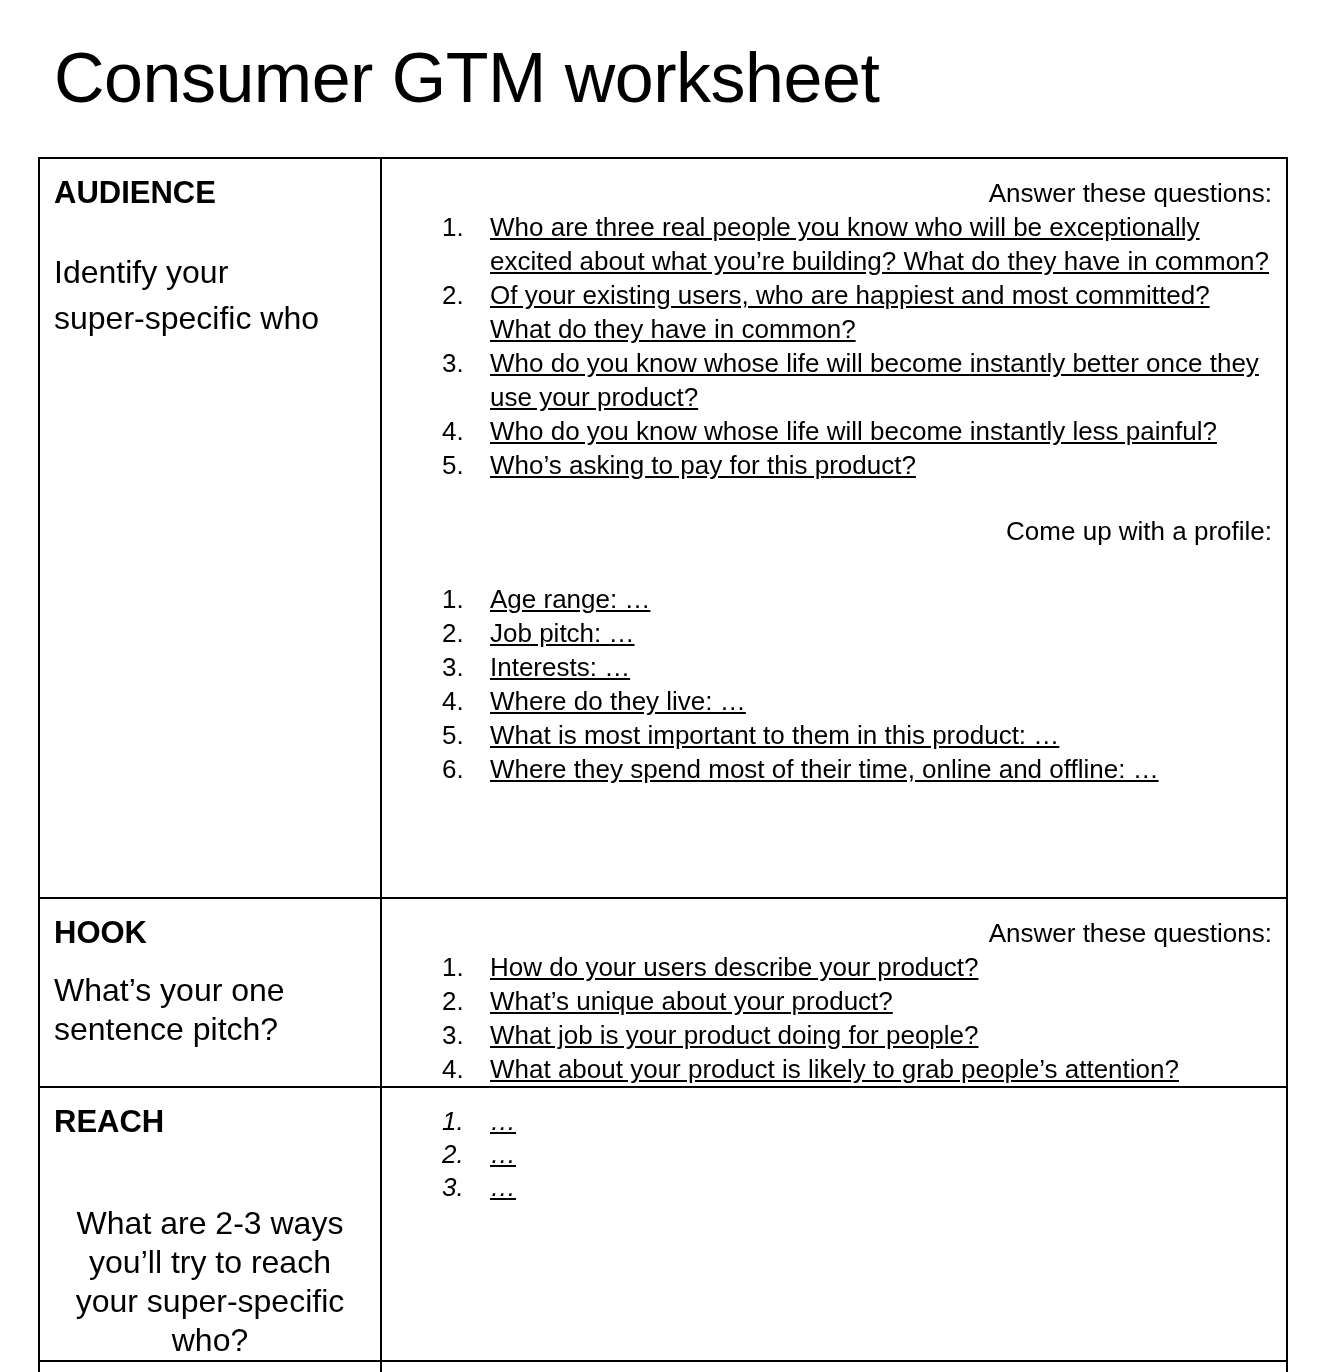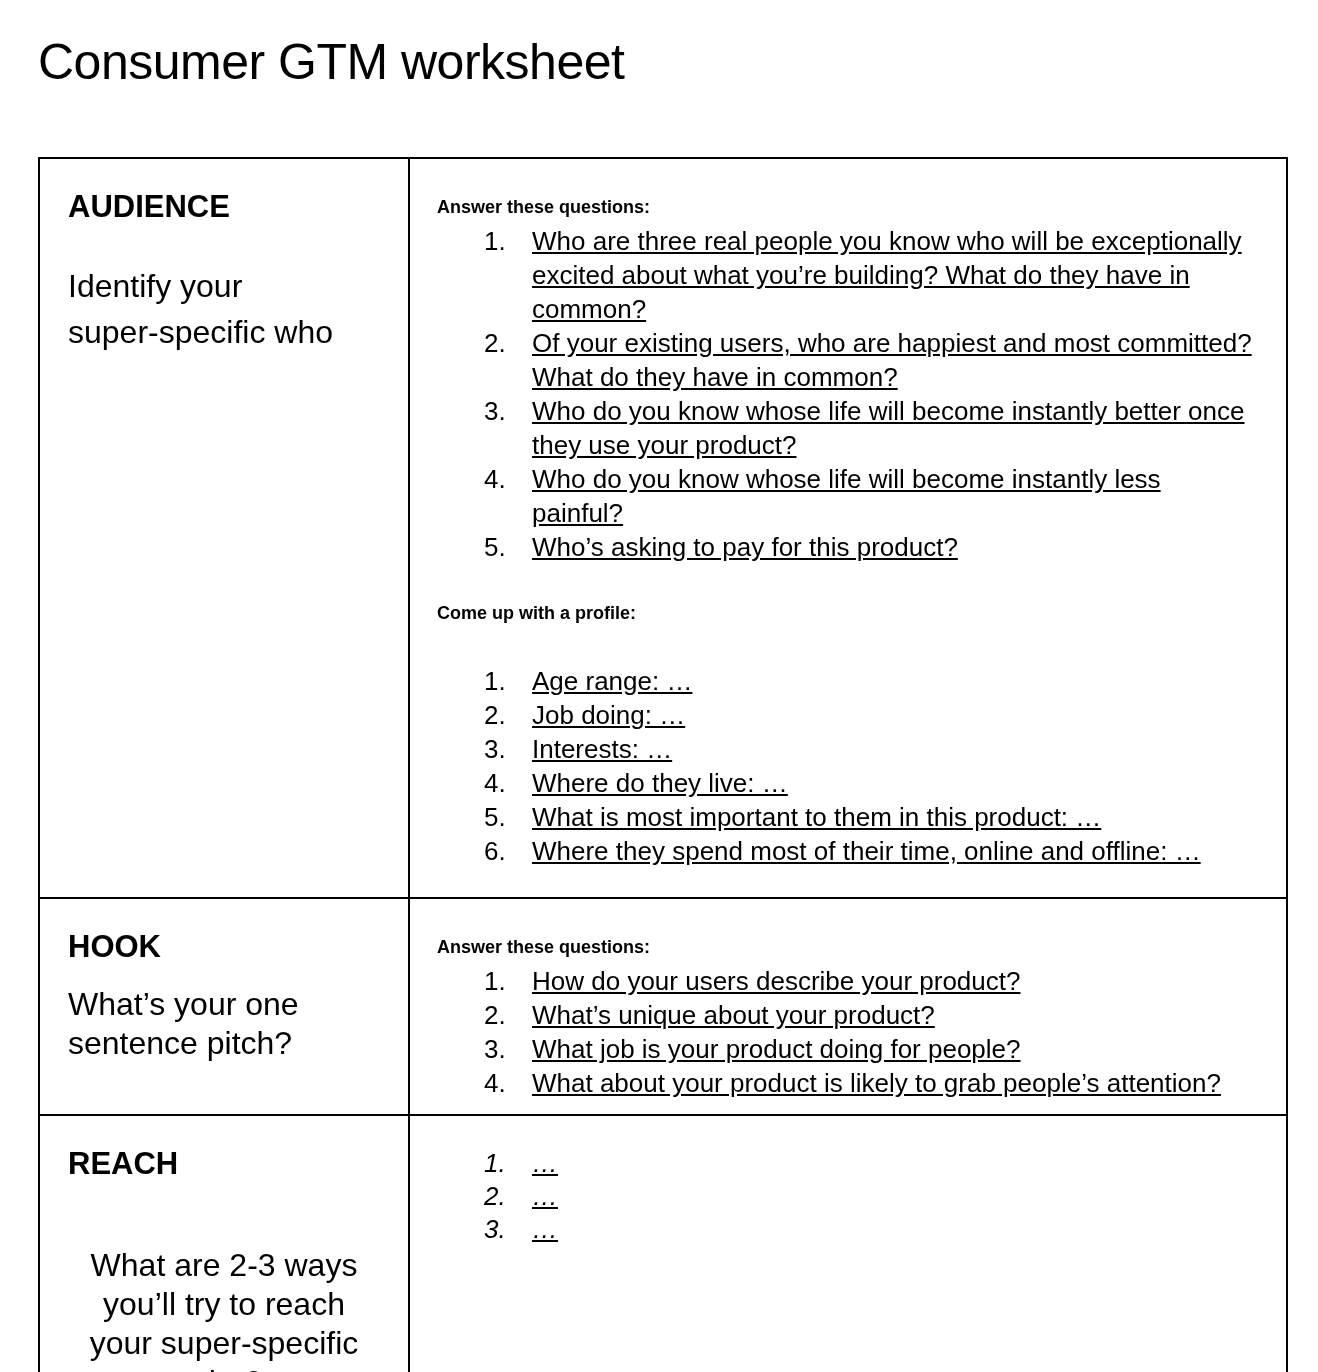"Consumer GTM worksheet" .title { font-size: 50px -> 70px; margin: 0 -> 16px }
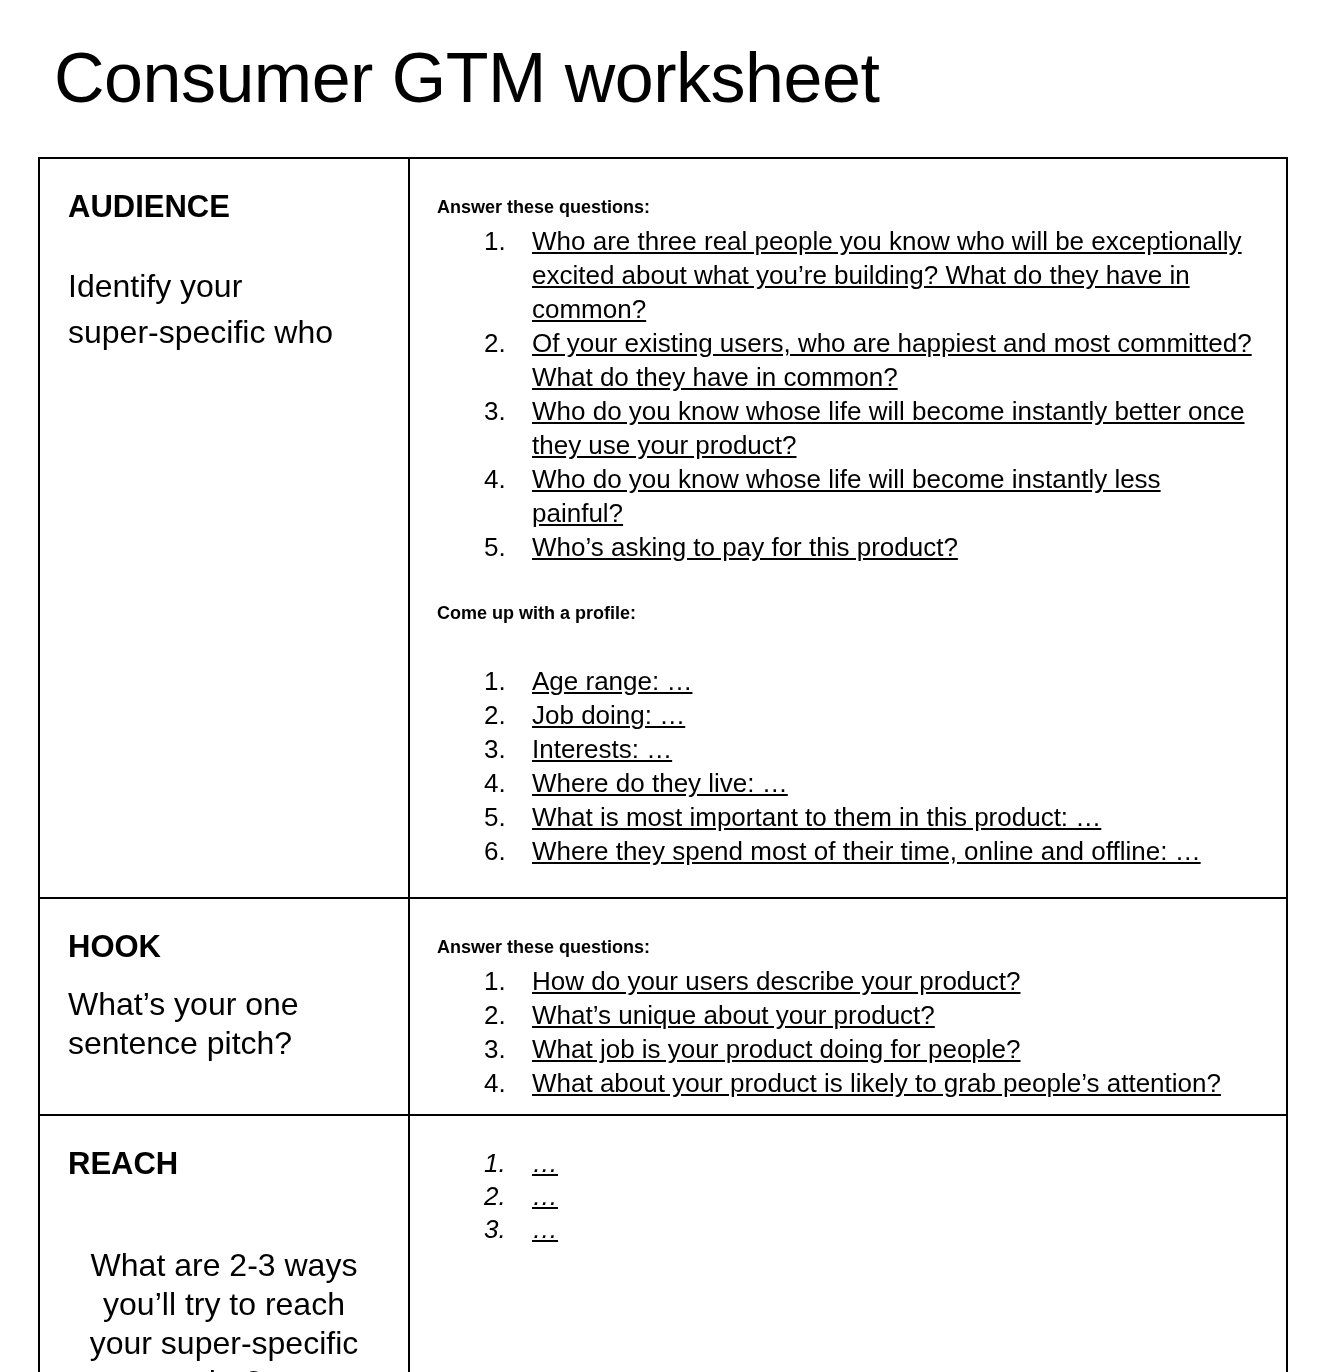"AUDIENCE" table.ws td { padding: 14px -> 0 }
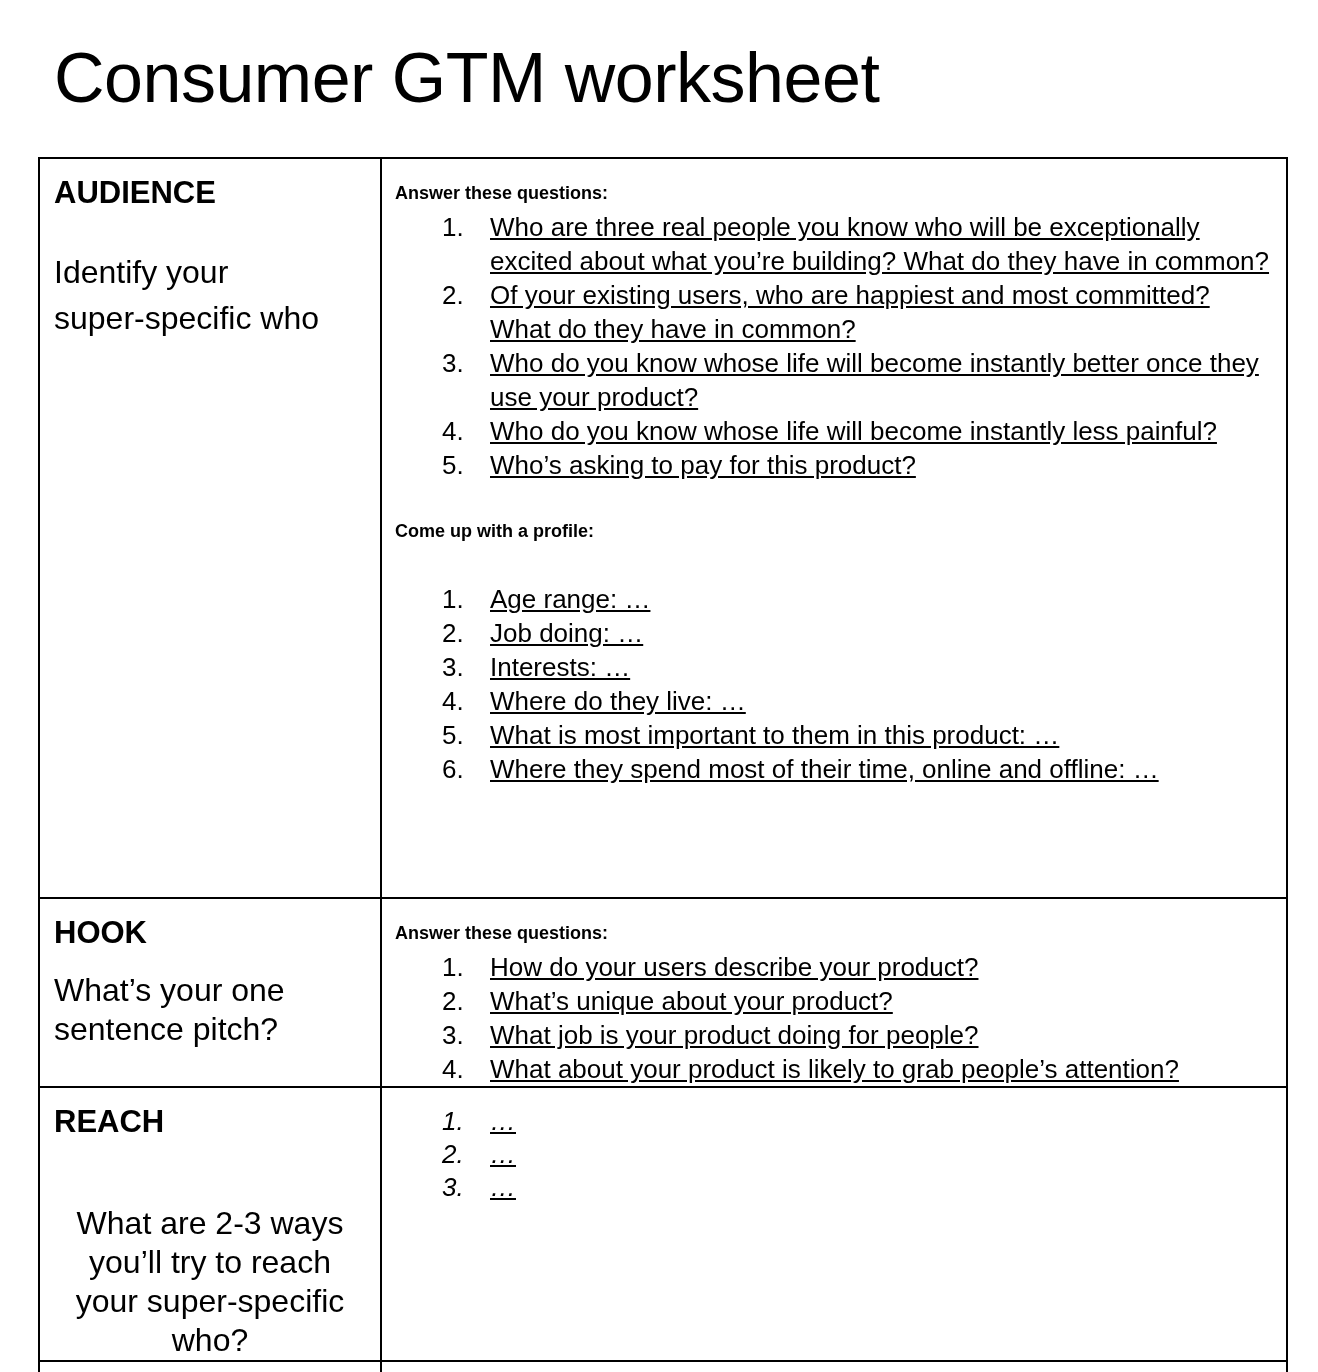"Answer these questions:" .bold-h { font-size: 18px -> 26px; font-weight: bold -> normal; text-align: none -> right }
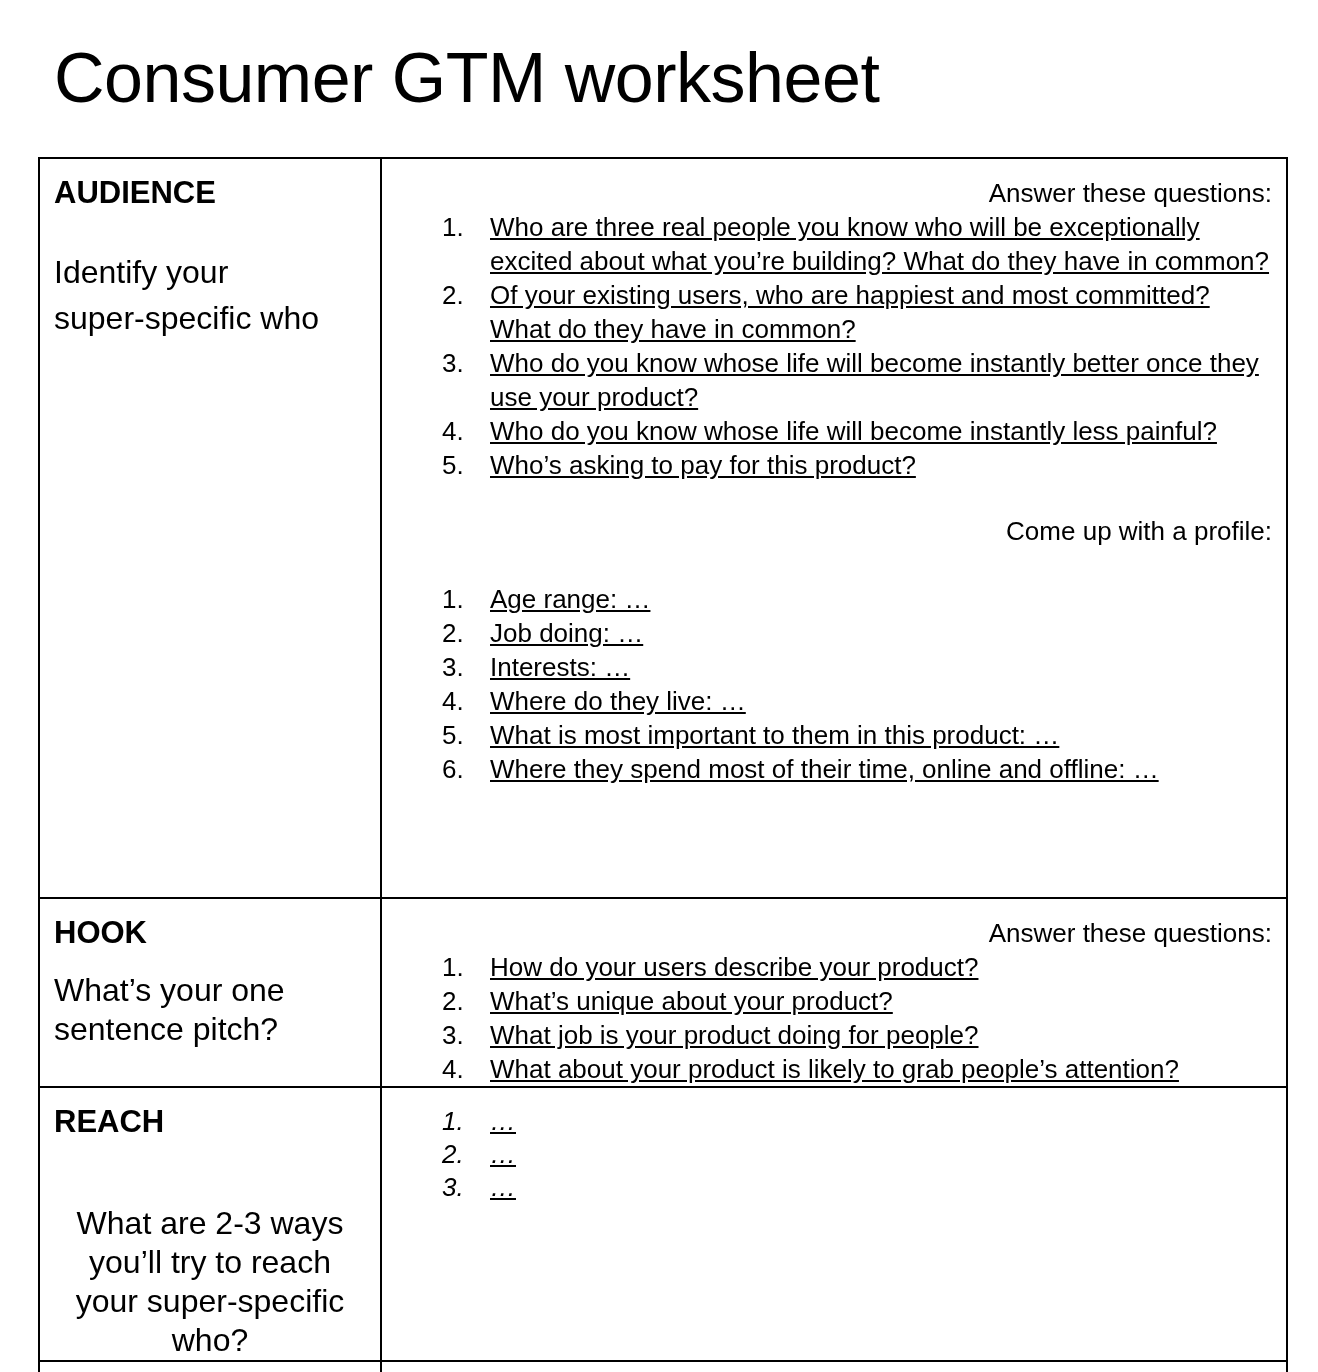"Job doing: …" div.txt { text: doing -> pitch }
